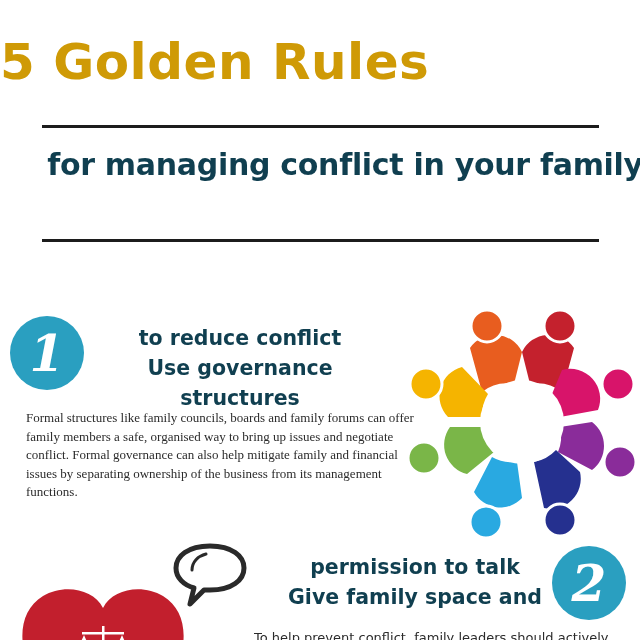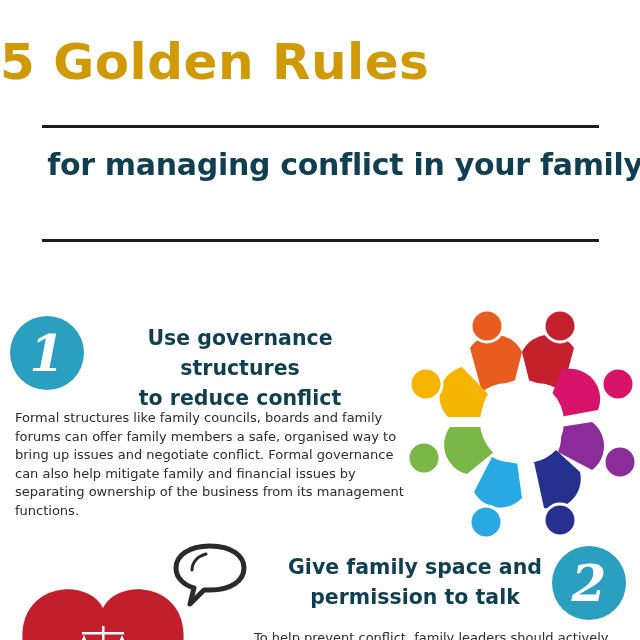"Use governance structures" div { order: before "to reduce conflict" -> after "to reduce conflict" }
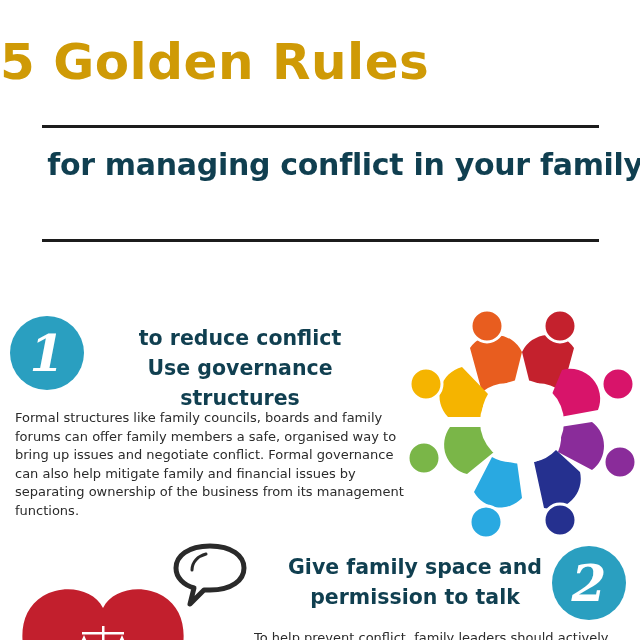"Formal structures like family councils," div.abs { font-family: none -> Liberation Serif, serif; left: 15px -> 26px }
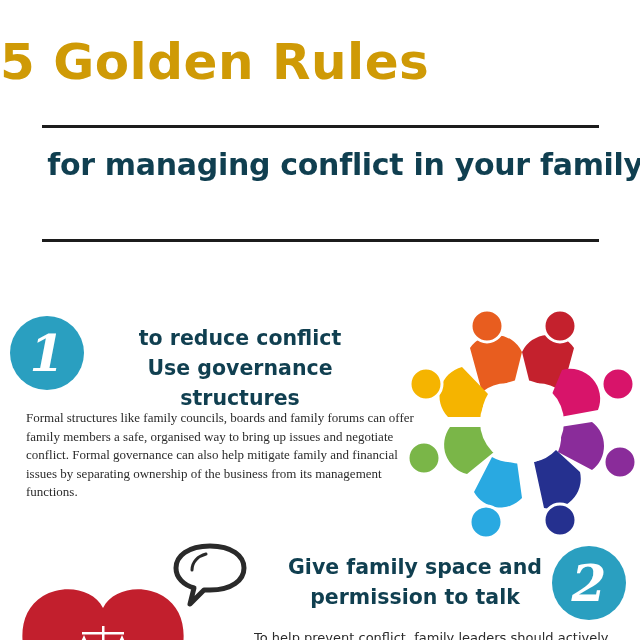"Give family space and" div { order: before "permission to talk" -> after "permission to talk" }
